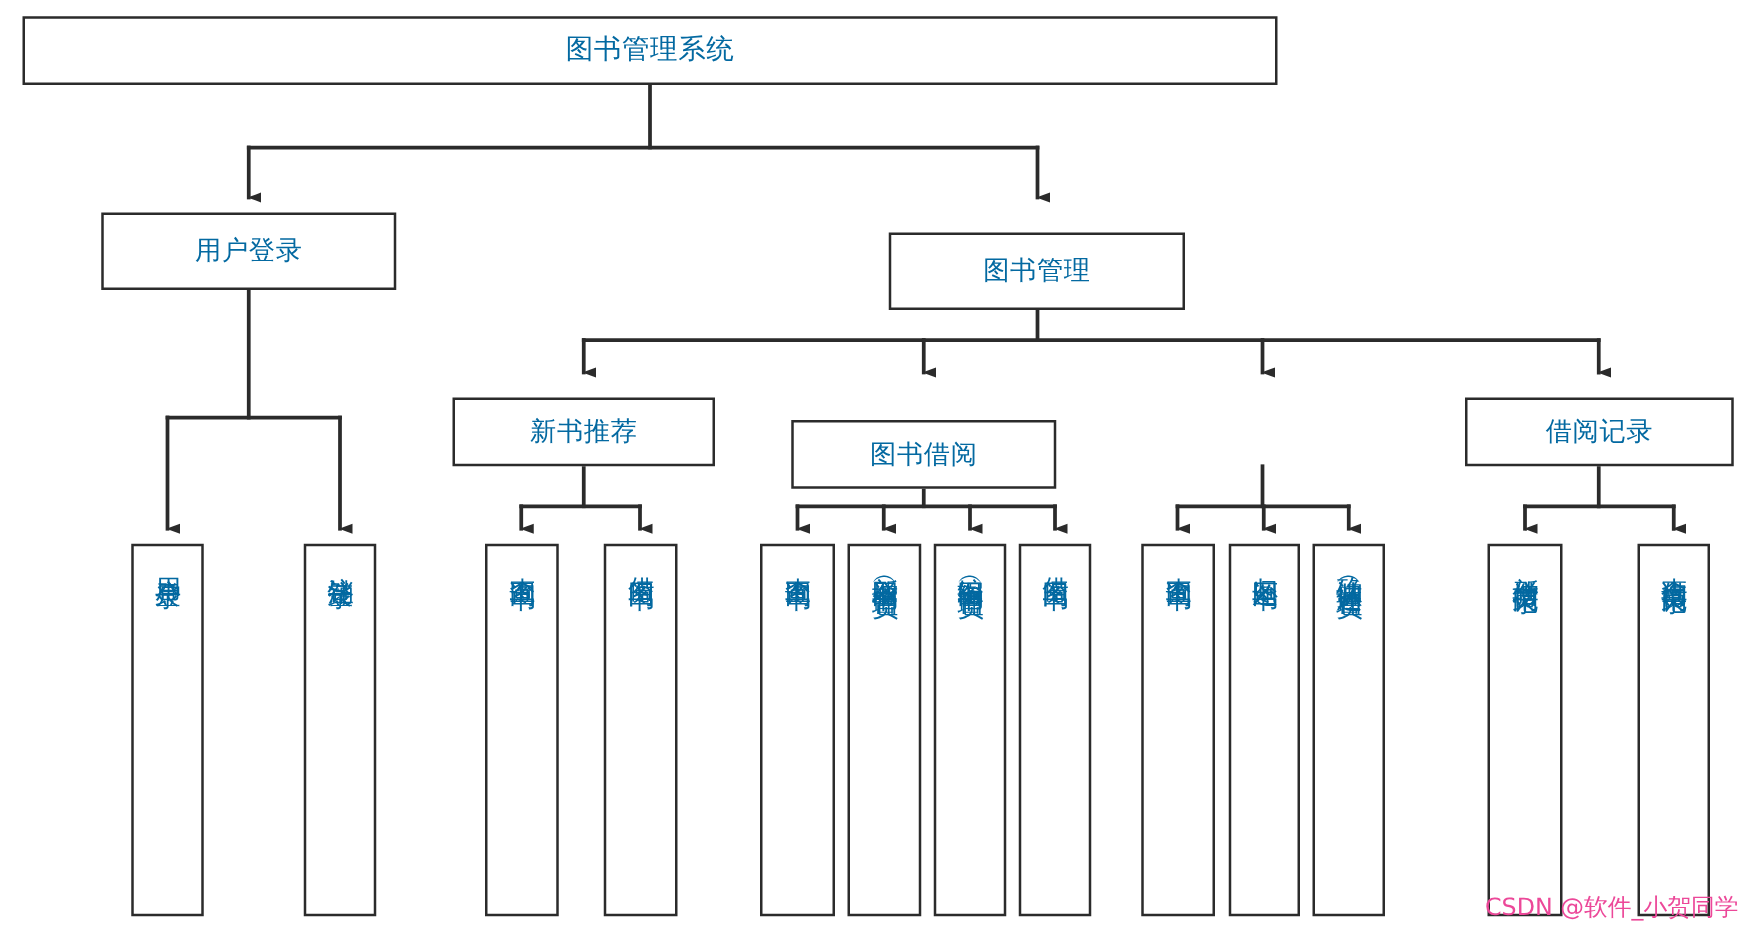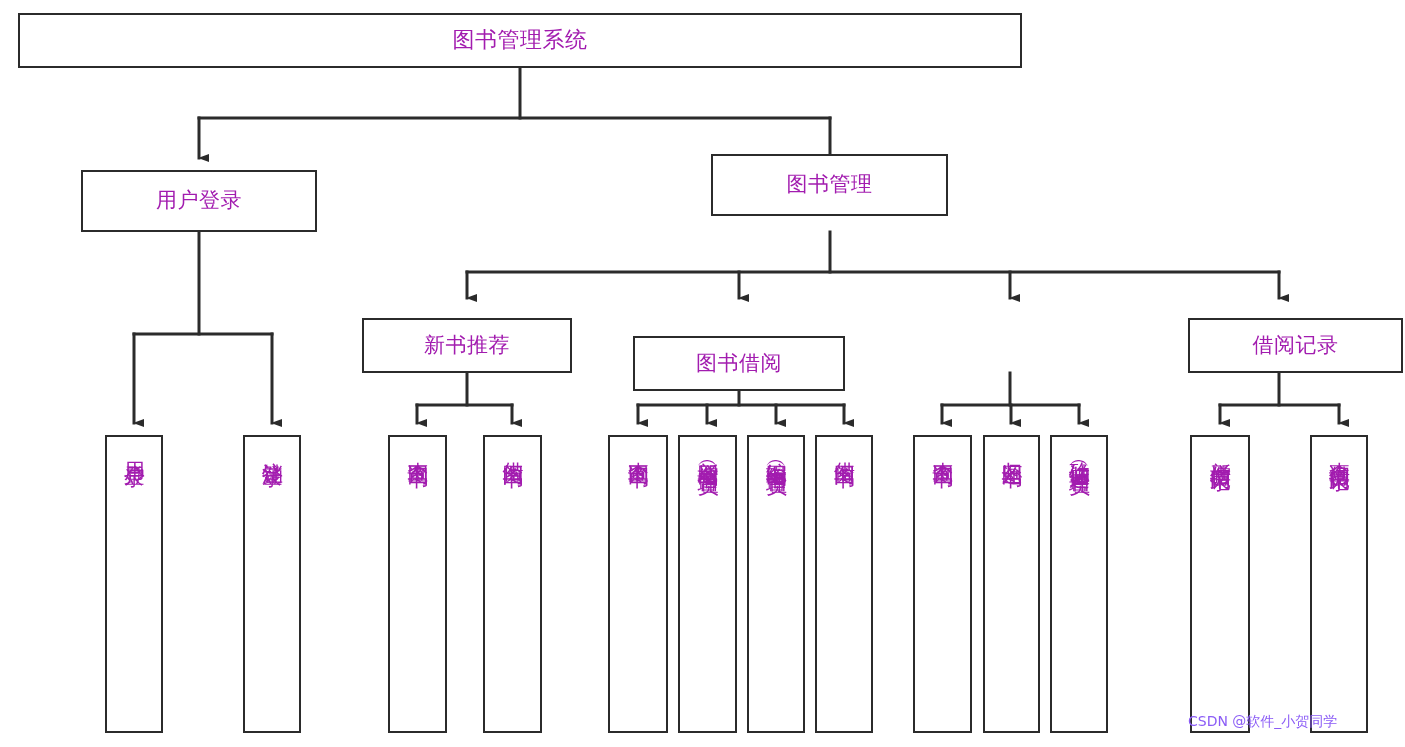"图书管理系统" .node-label { color: #a21caf -> #0369a1 }
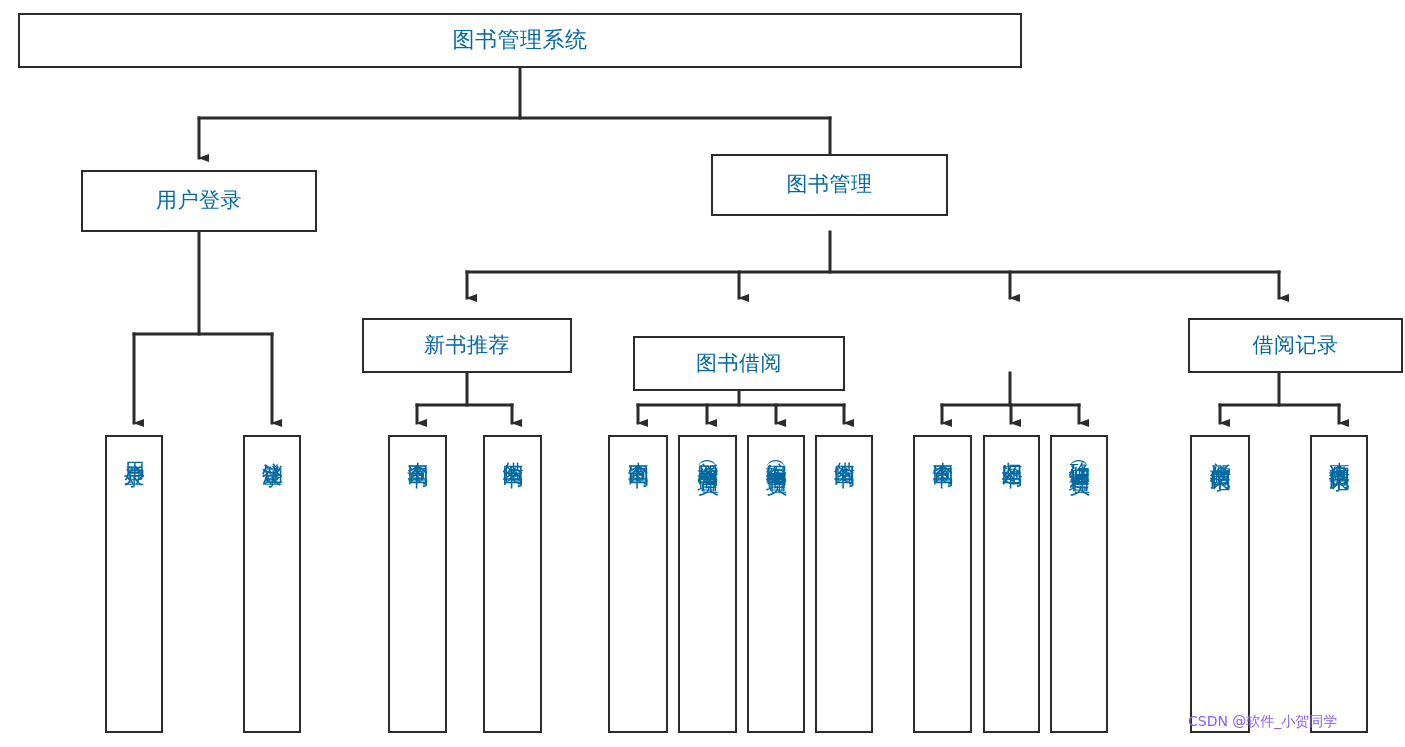"图书管理" div.node-box { top: 154px -> 186px }
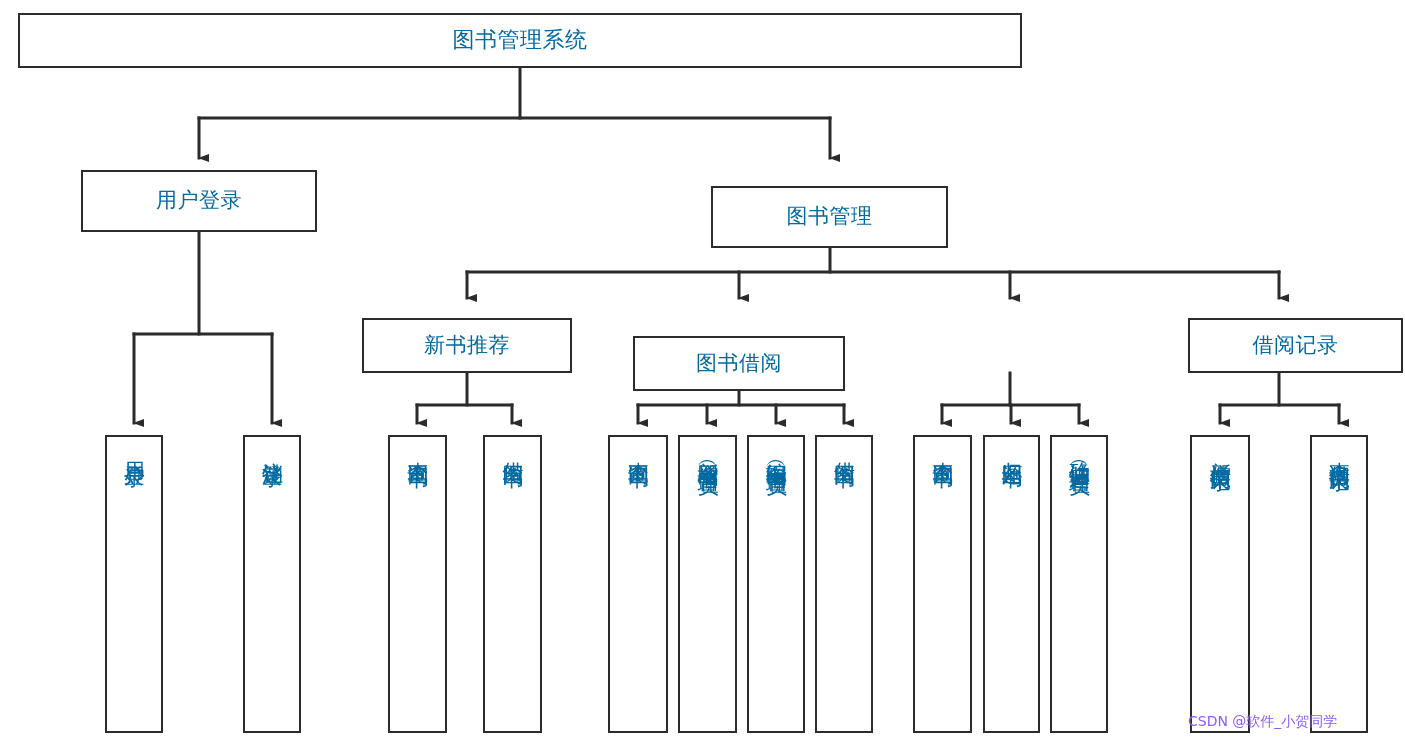"借阅记录" div.node-box { margin-left: 16px -> none }
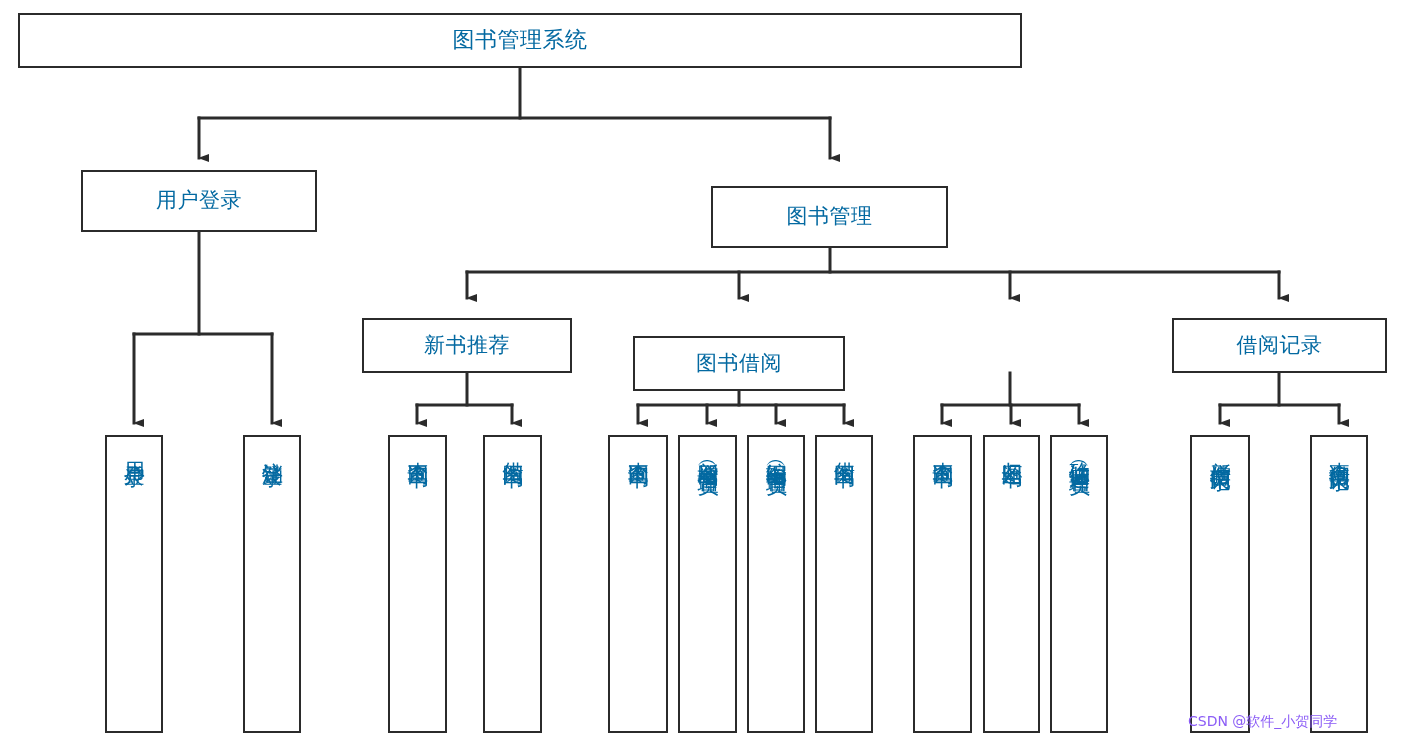"CSDN @软件_小贺同学" .watermark { color: #8b5cf6 -> #ec4899; font-size: 14px -> 19px }
